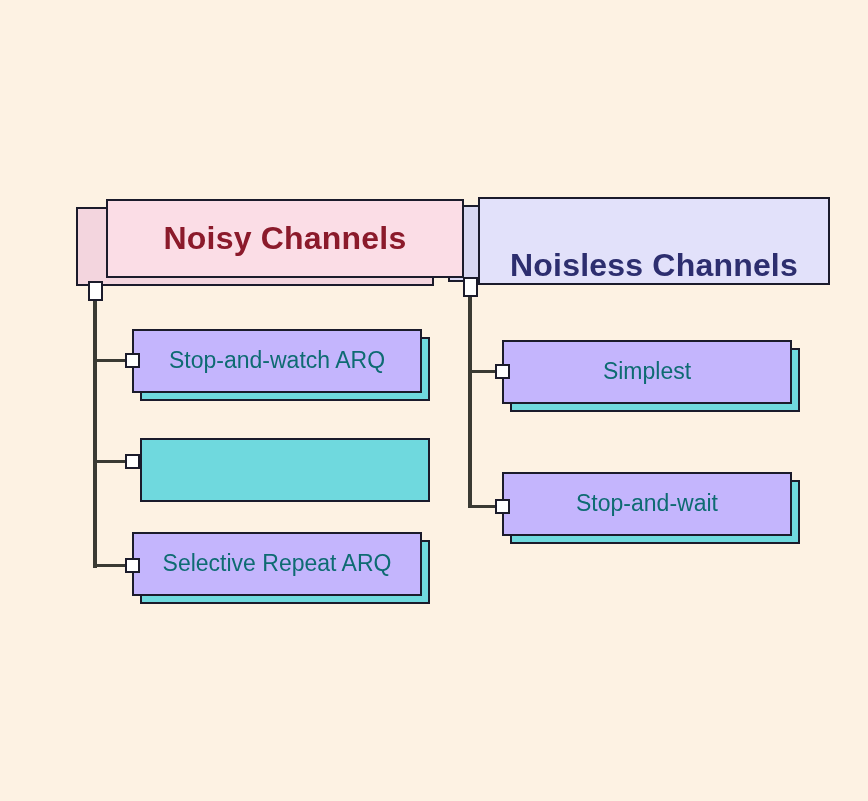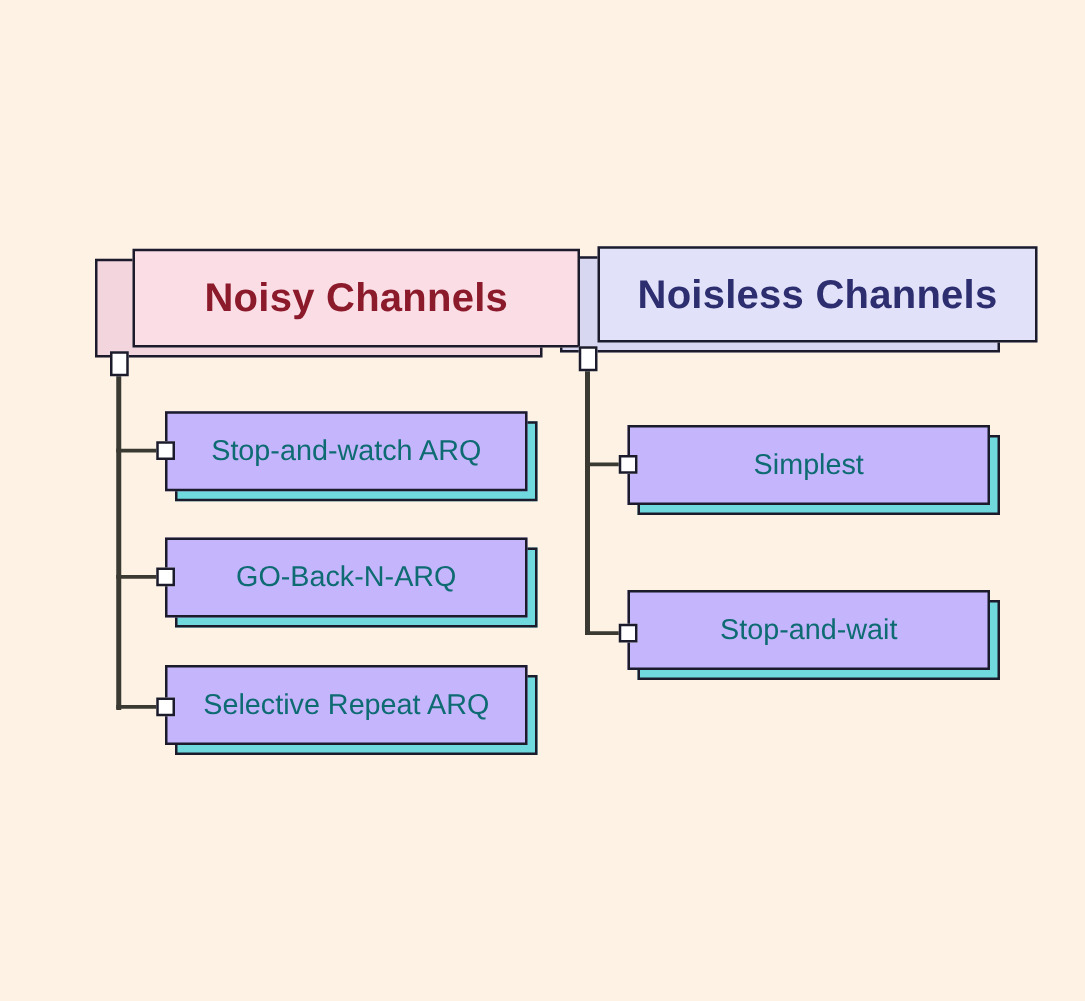"Noisless Channels" .node-noiseless { align-items: none -> flex-end; height: 77px -> 88px }
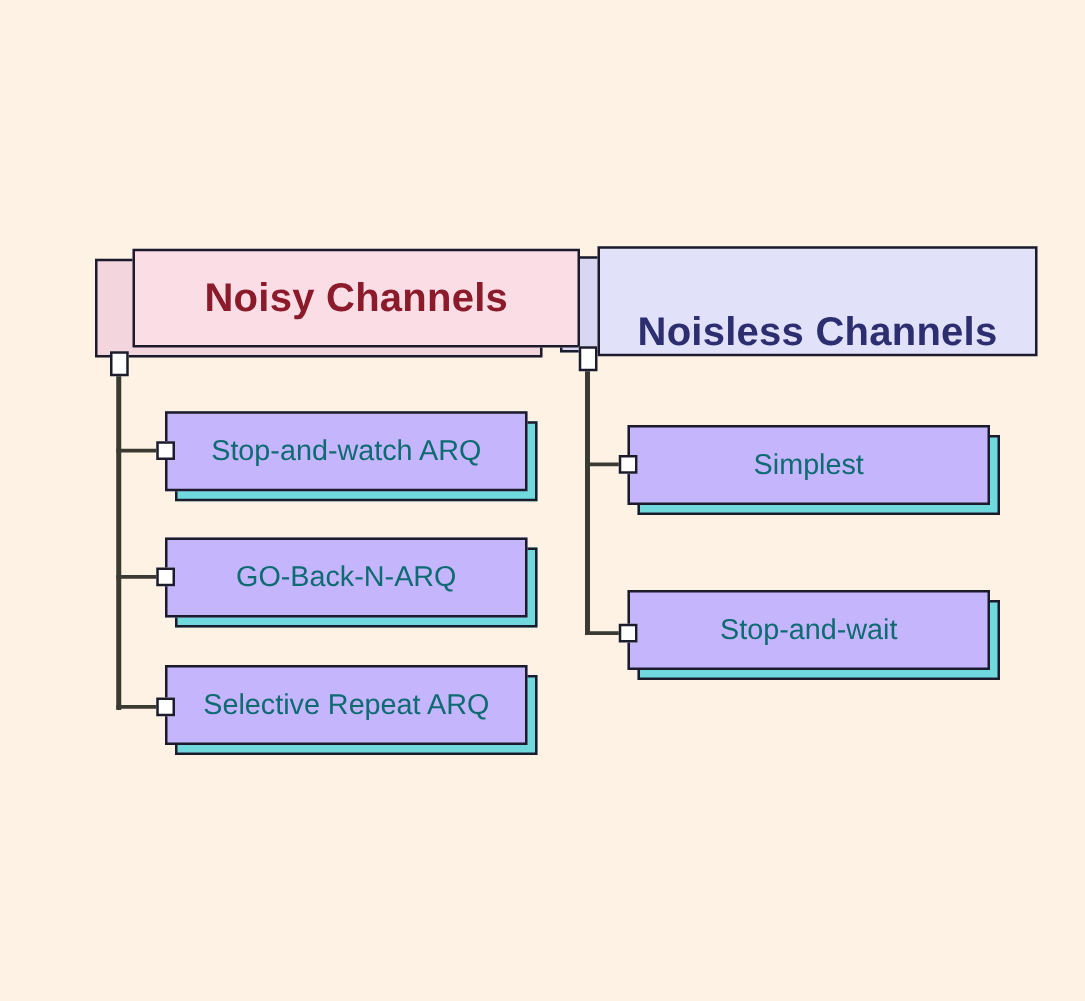"GO-Back-N-ARQ" div.node { html: <div> <span>GO-Back-N-ARQ</span> </div> -> none }
